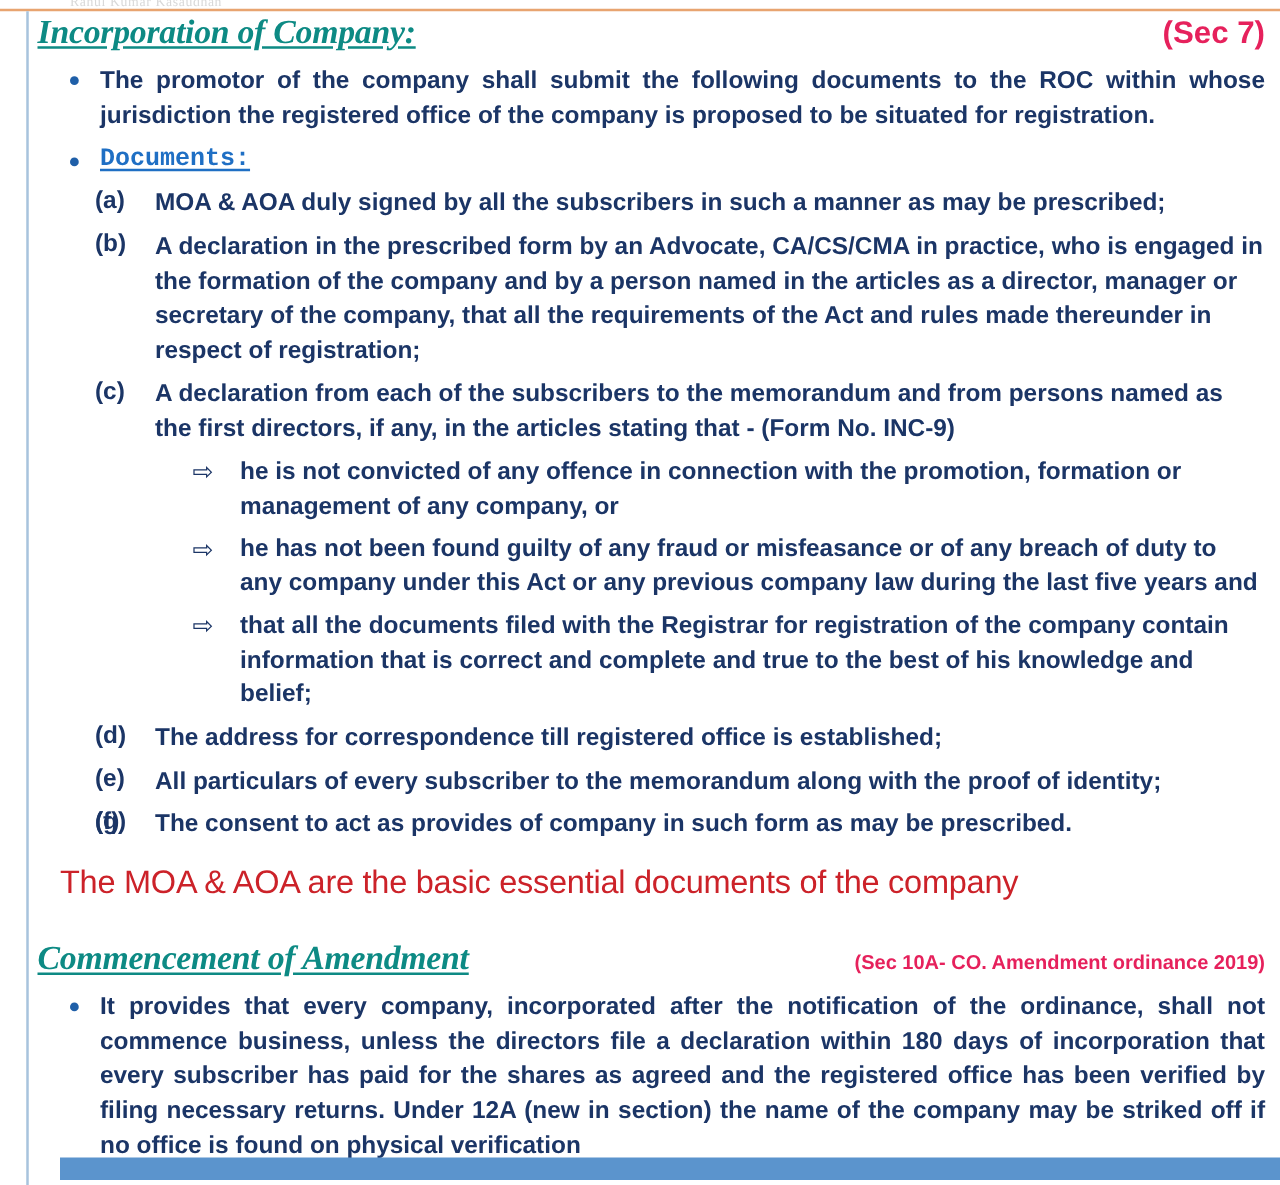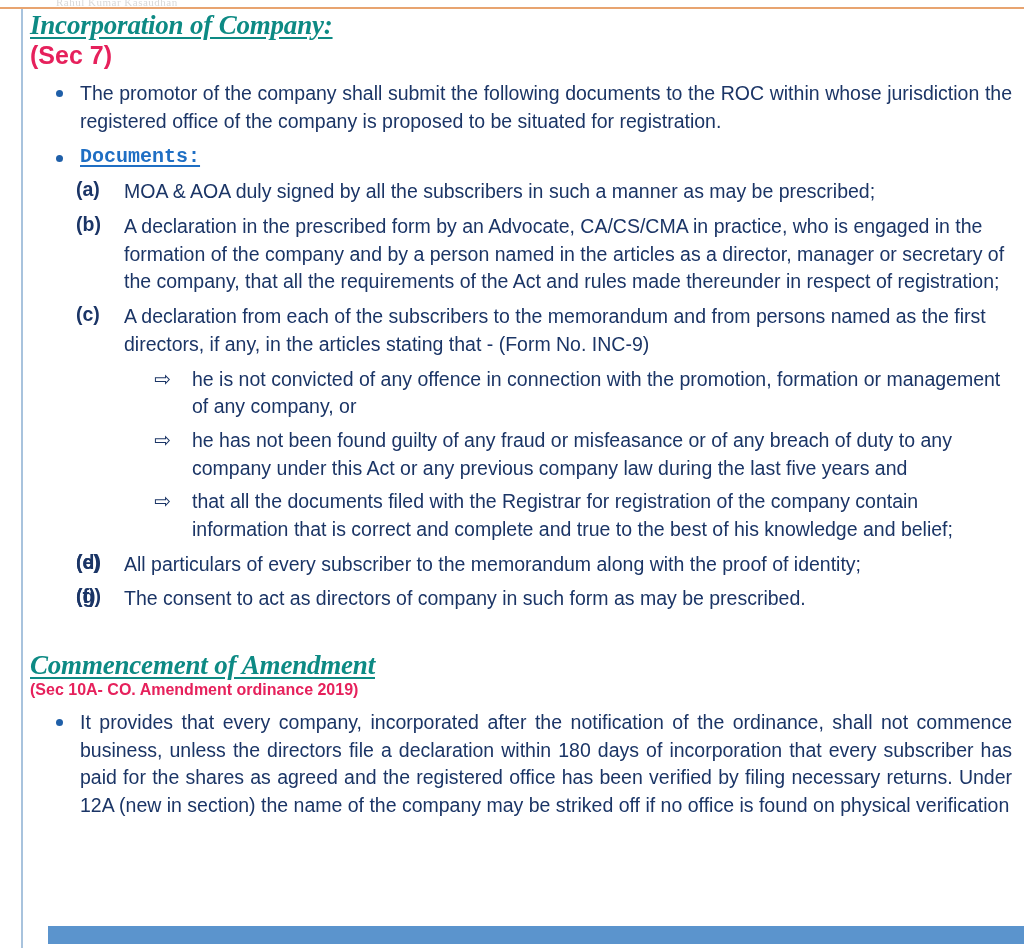"Incorporation of Company:" .head-row { flex-direction: column -> none }
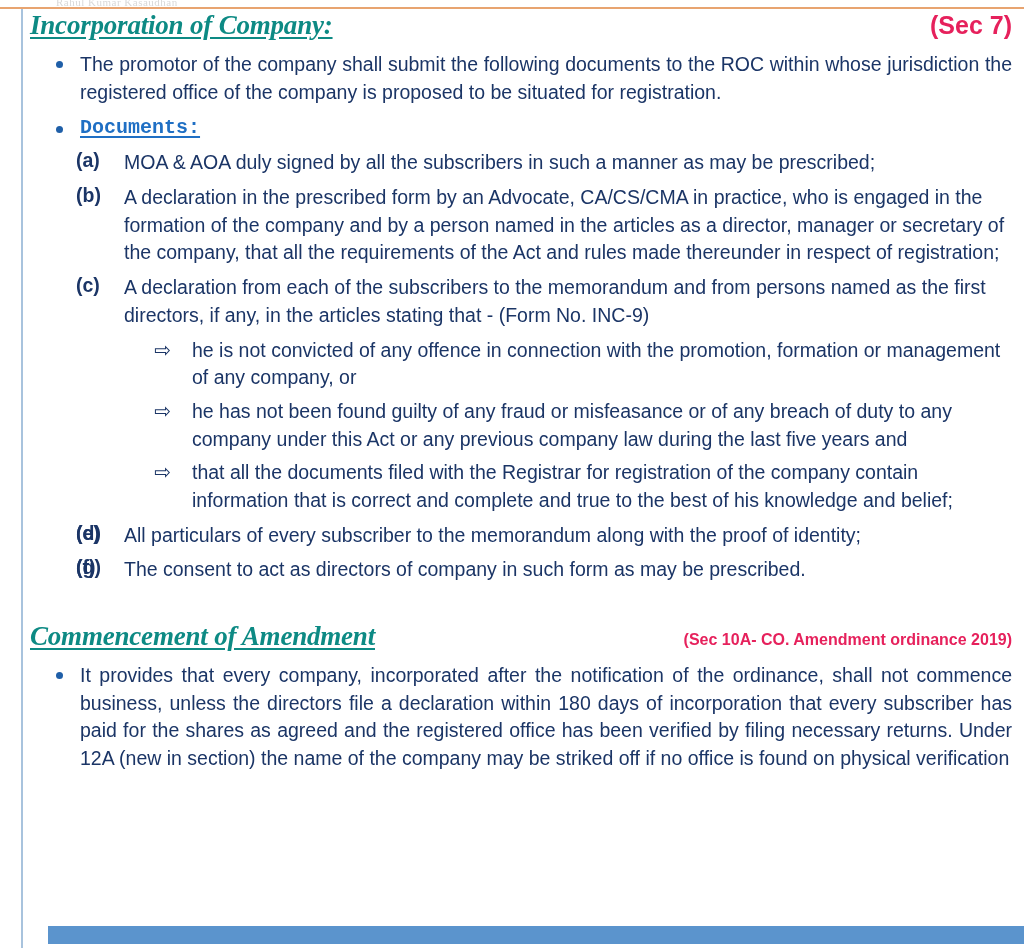"The promotor of the company" .p-body { font-weight: 400 -> 700 }
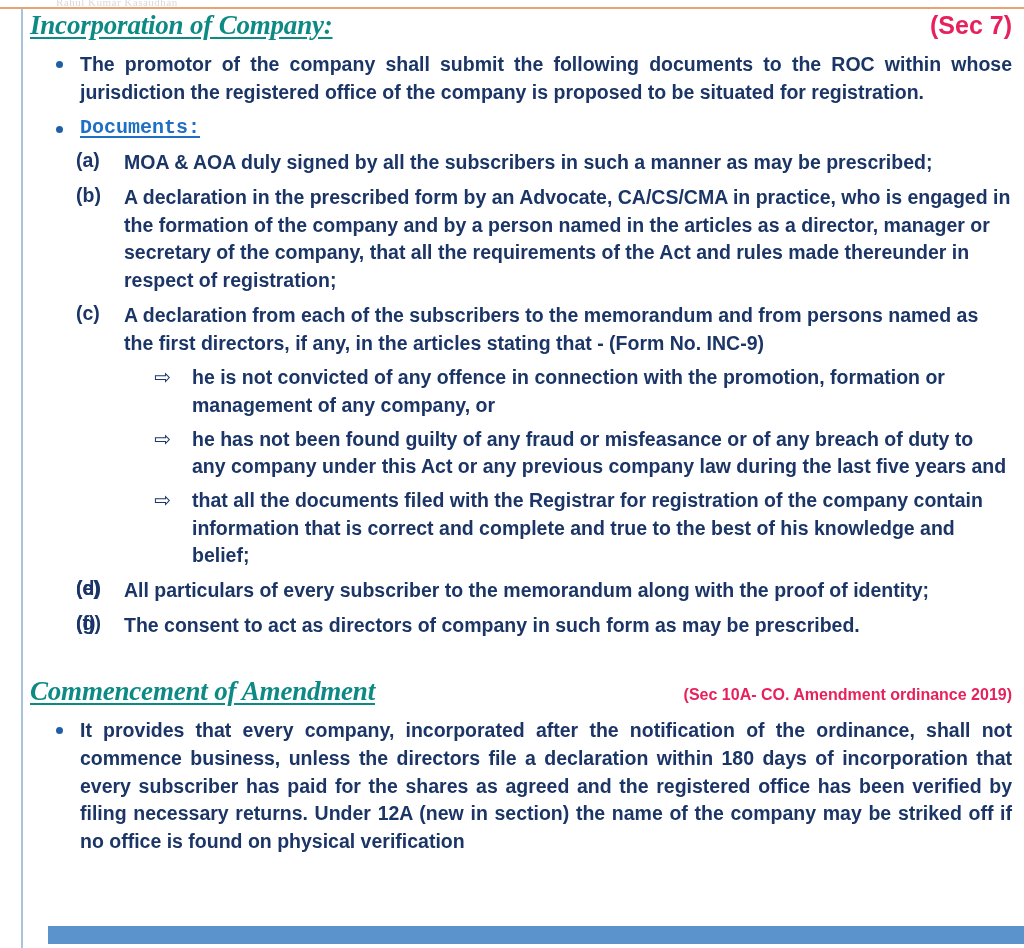"The address for correspondence till" span.p-body { html: none -> <span>The address for correspondence till registered office is established;</span> }
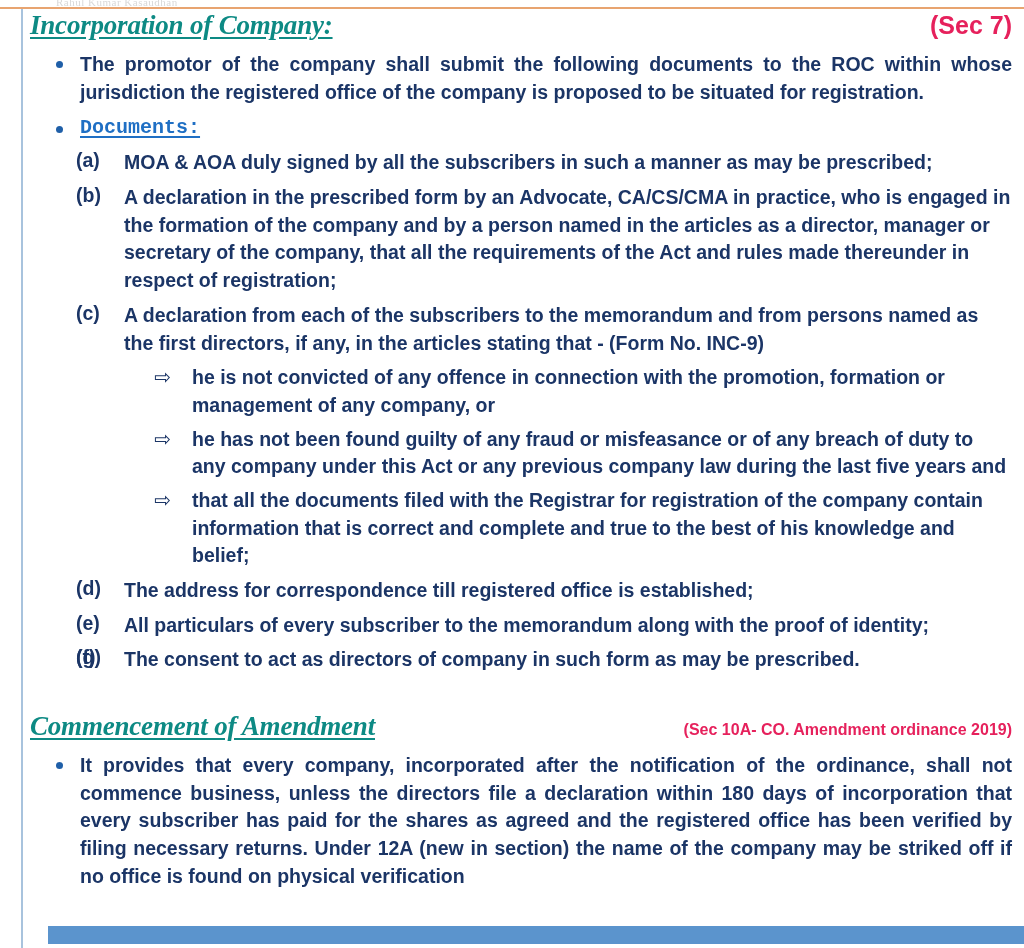"The consent to act as" span.p-body { text: directors -> provides }
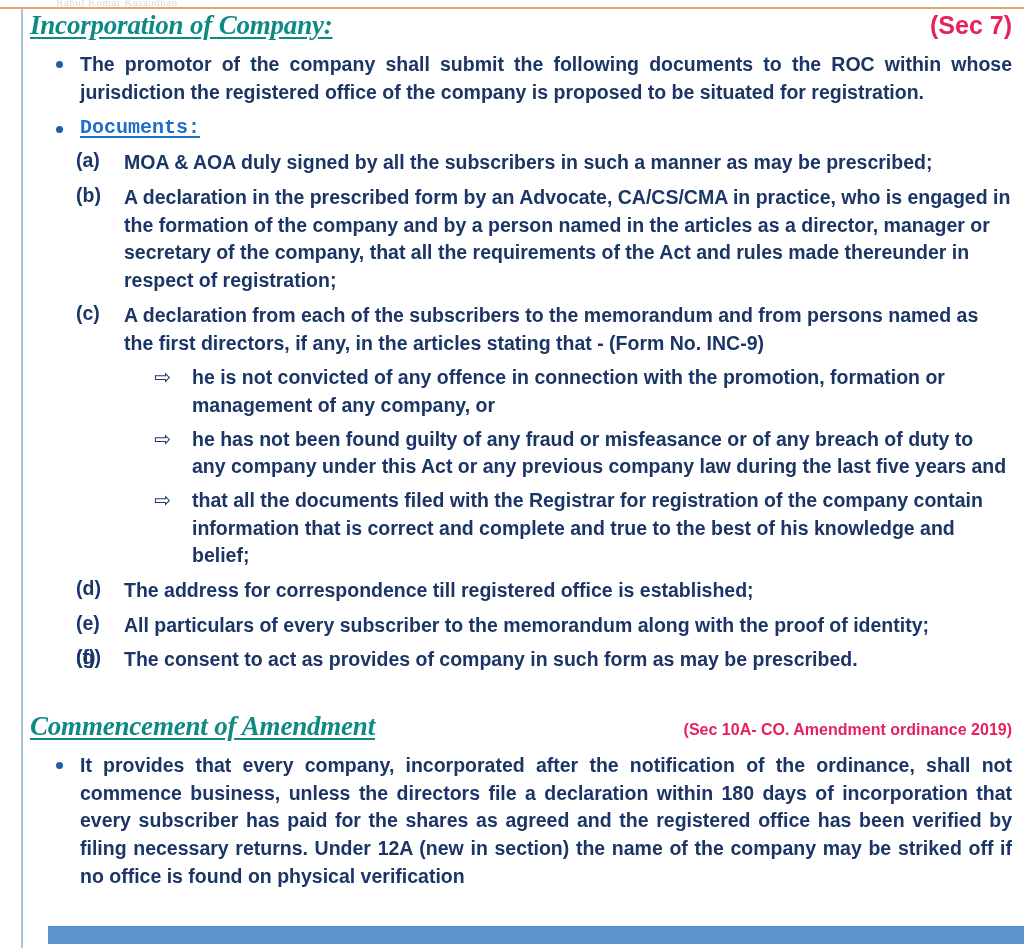"The MOA & AOA are" div.red-note { html: none -> <div>The MOA &amp; AOA are the basic essential documents of the company</div> }
